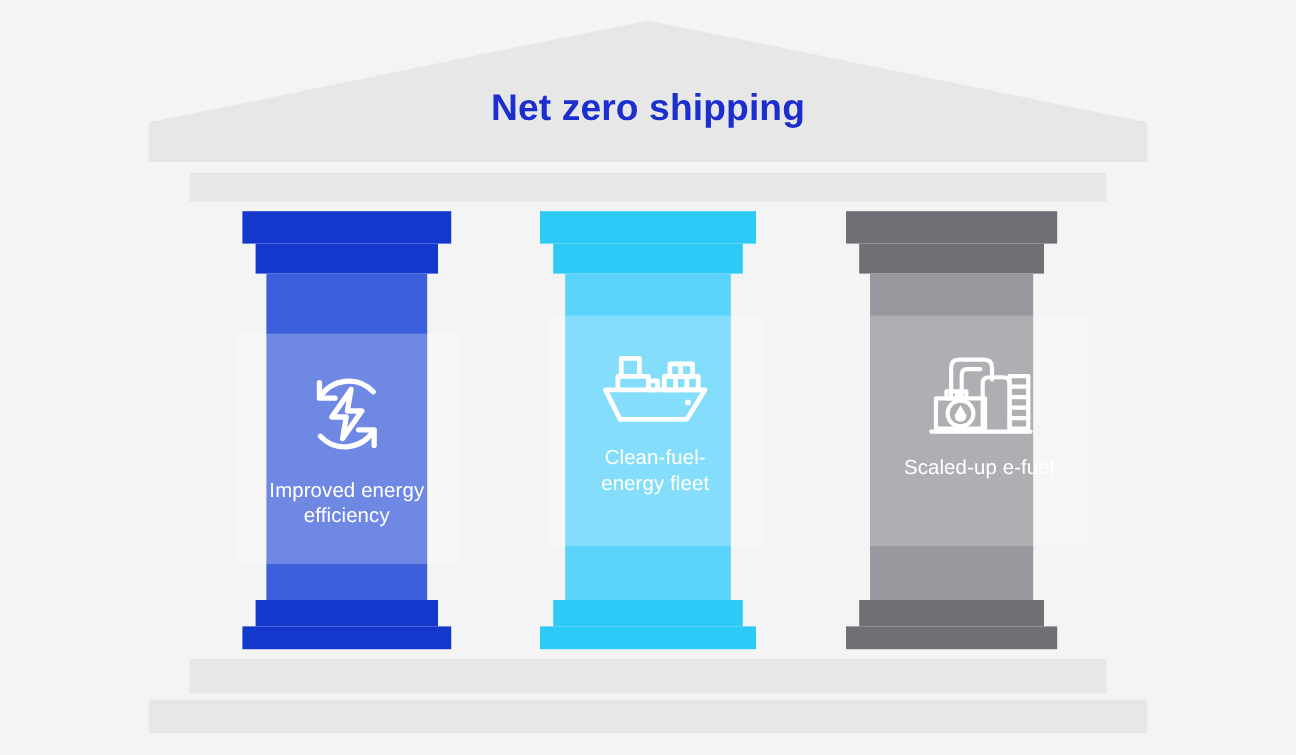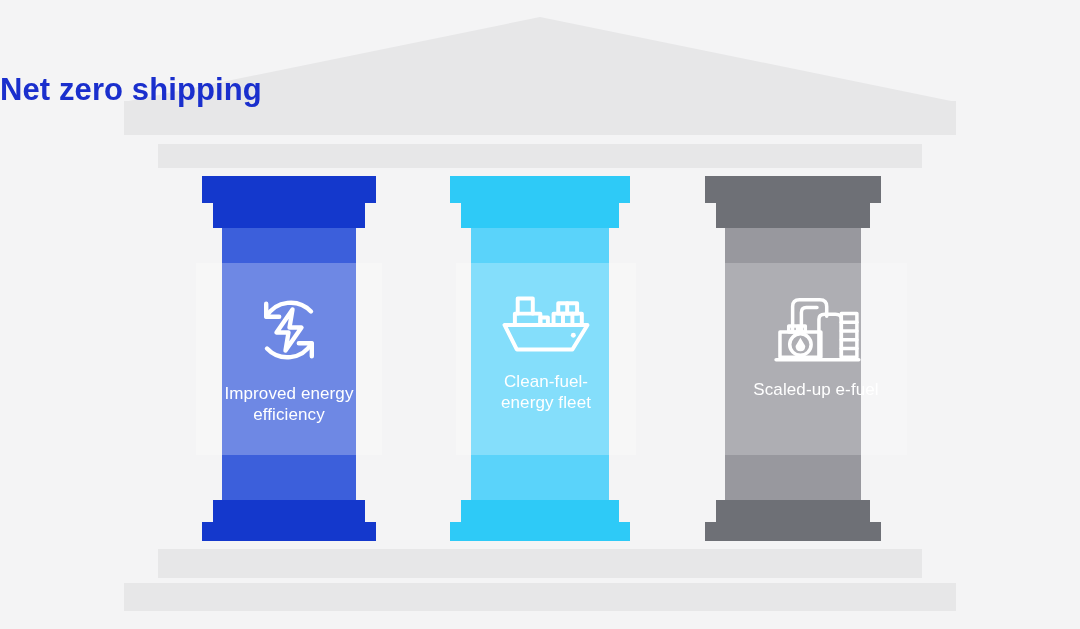"Net zero shipping" .title { text-align: left -> center }
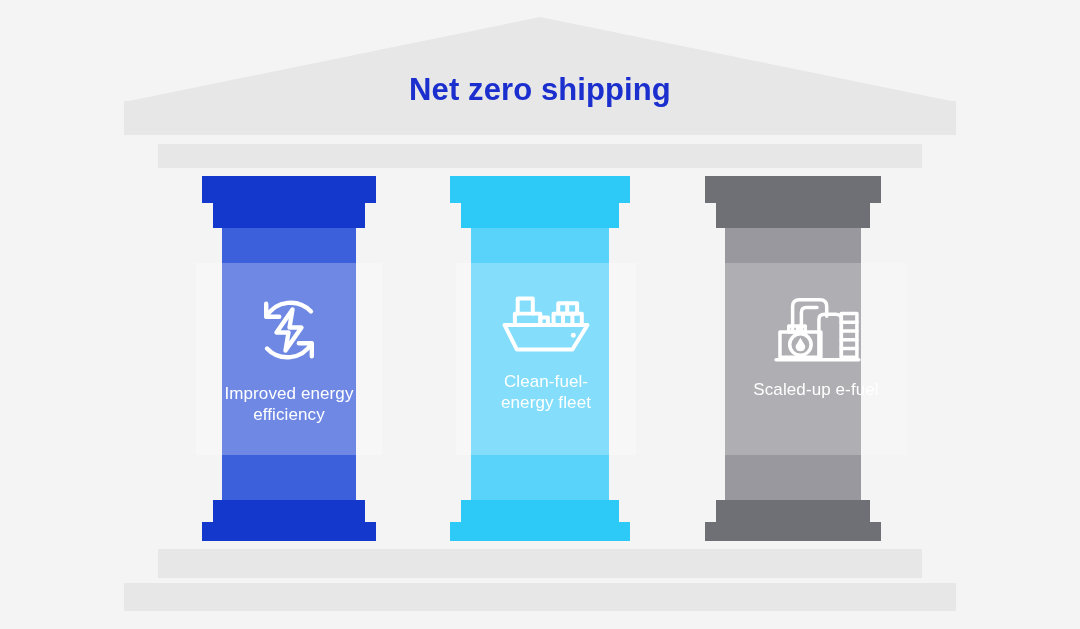"Improved energy" .panel-blue { margin-top: none -> 15px }
